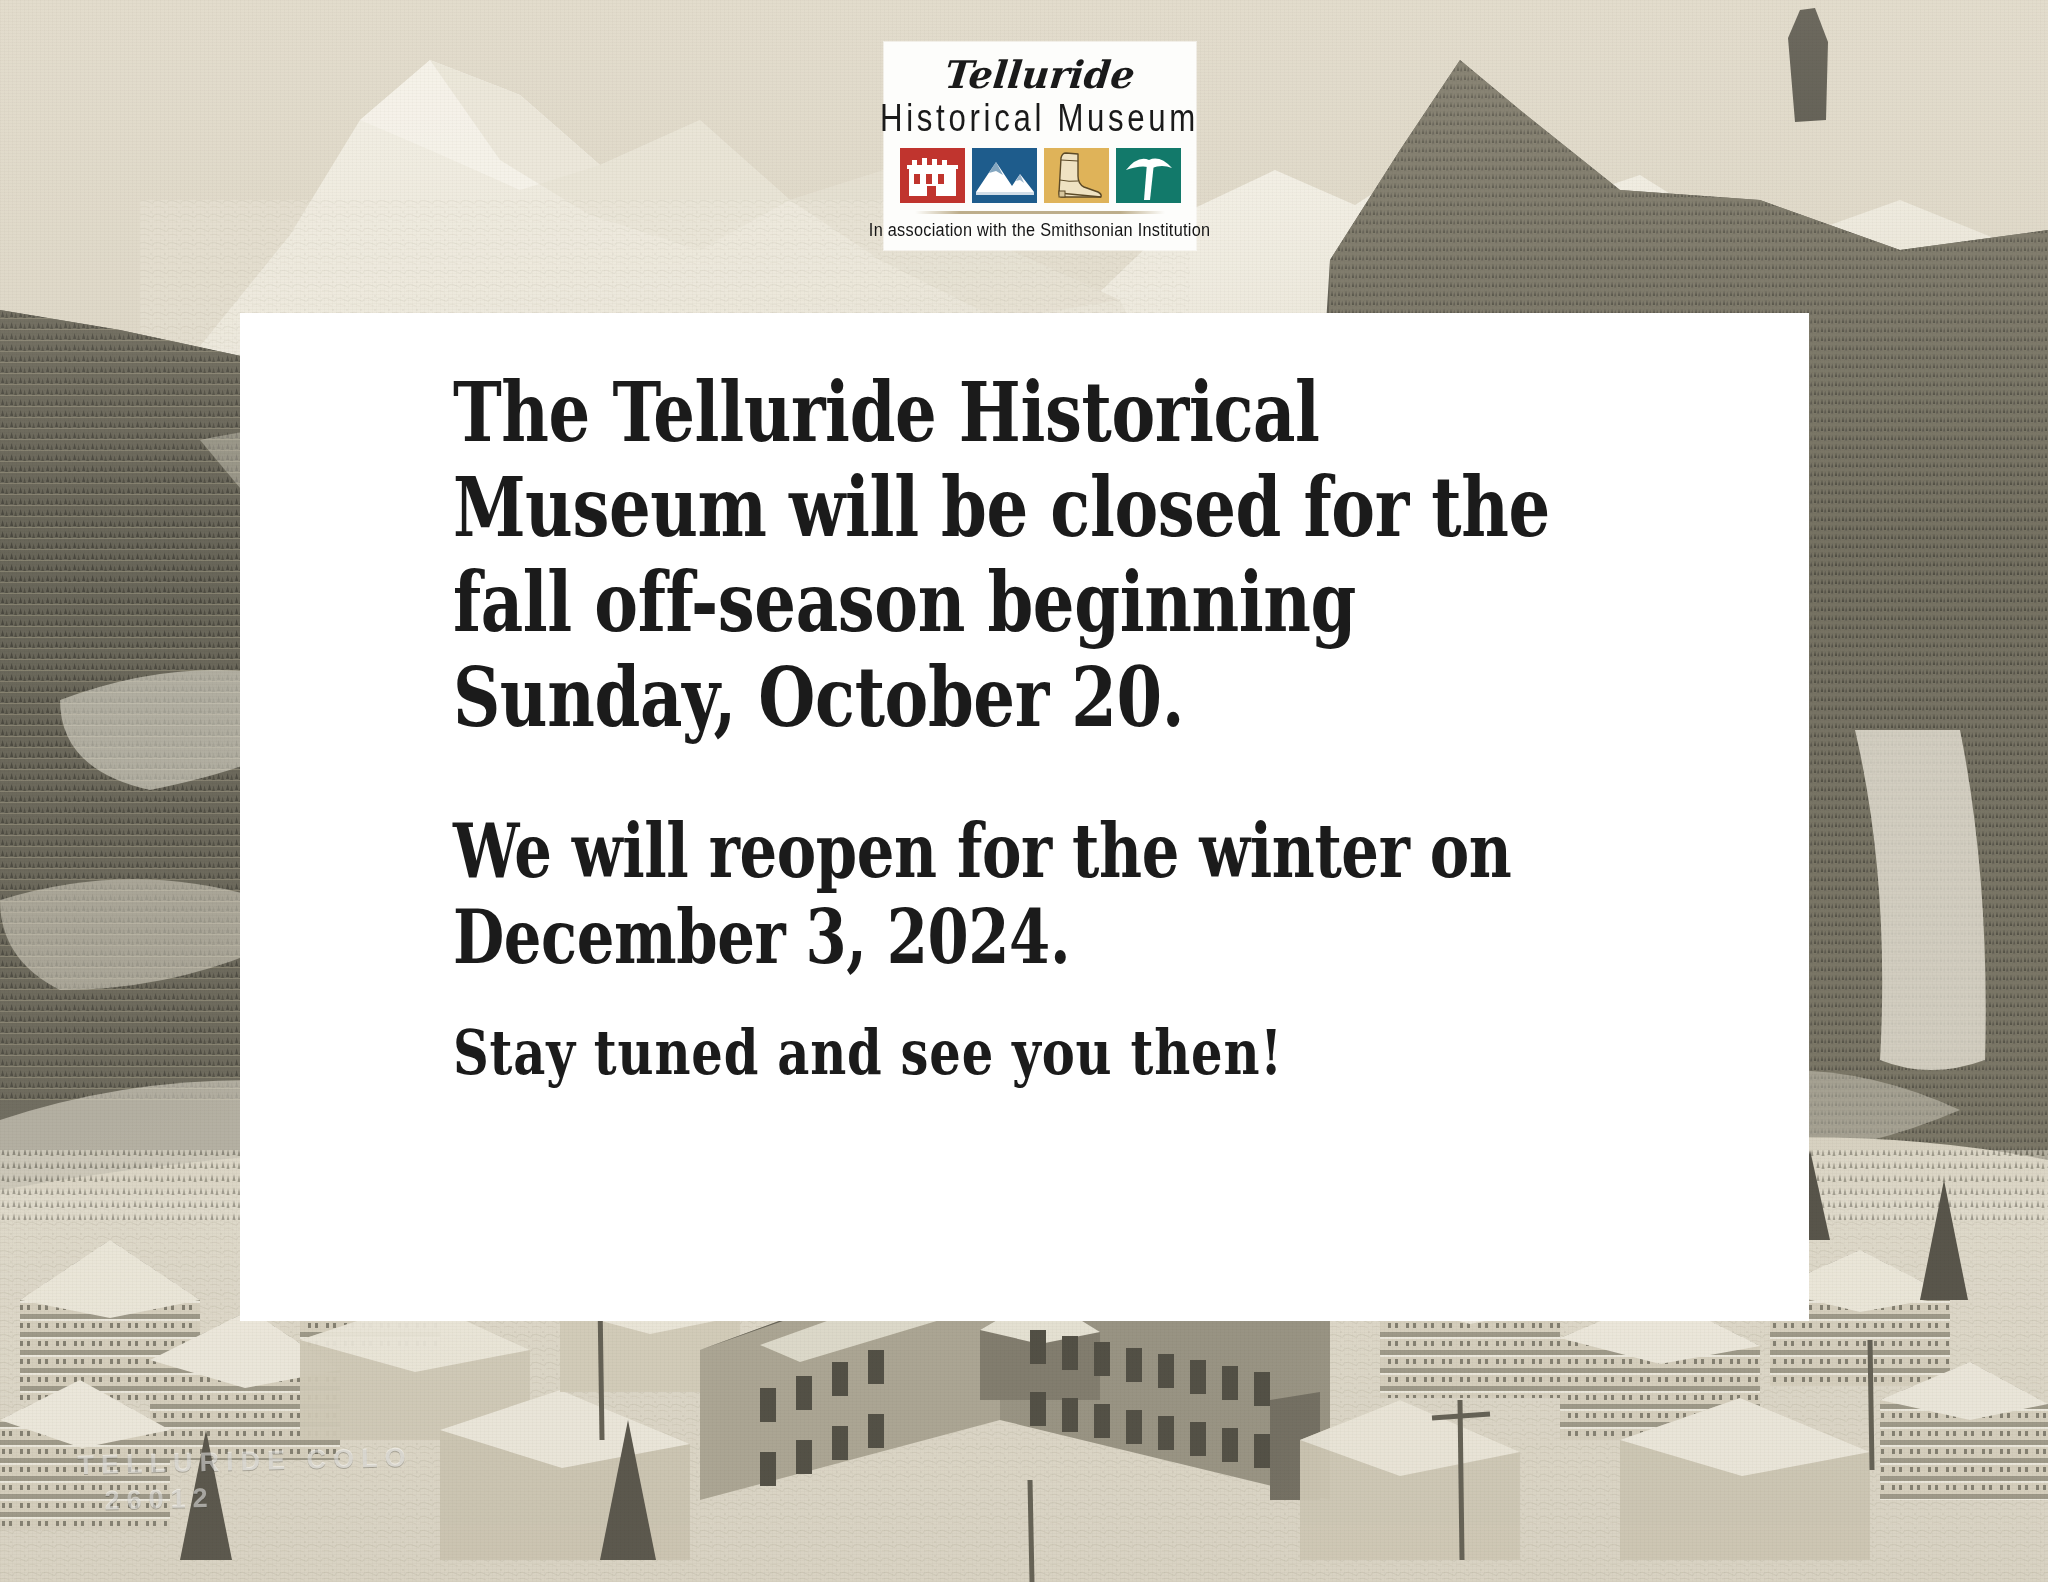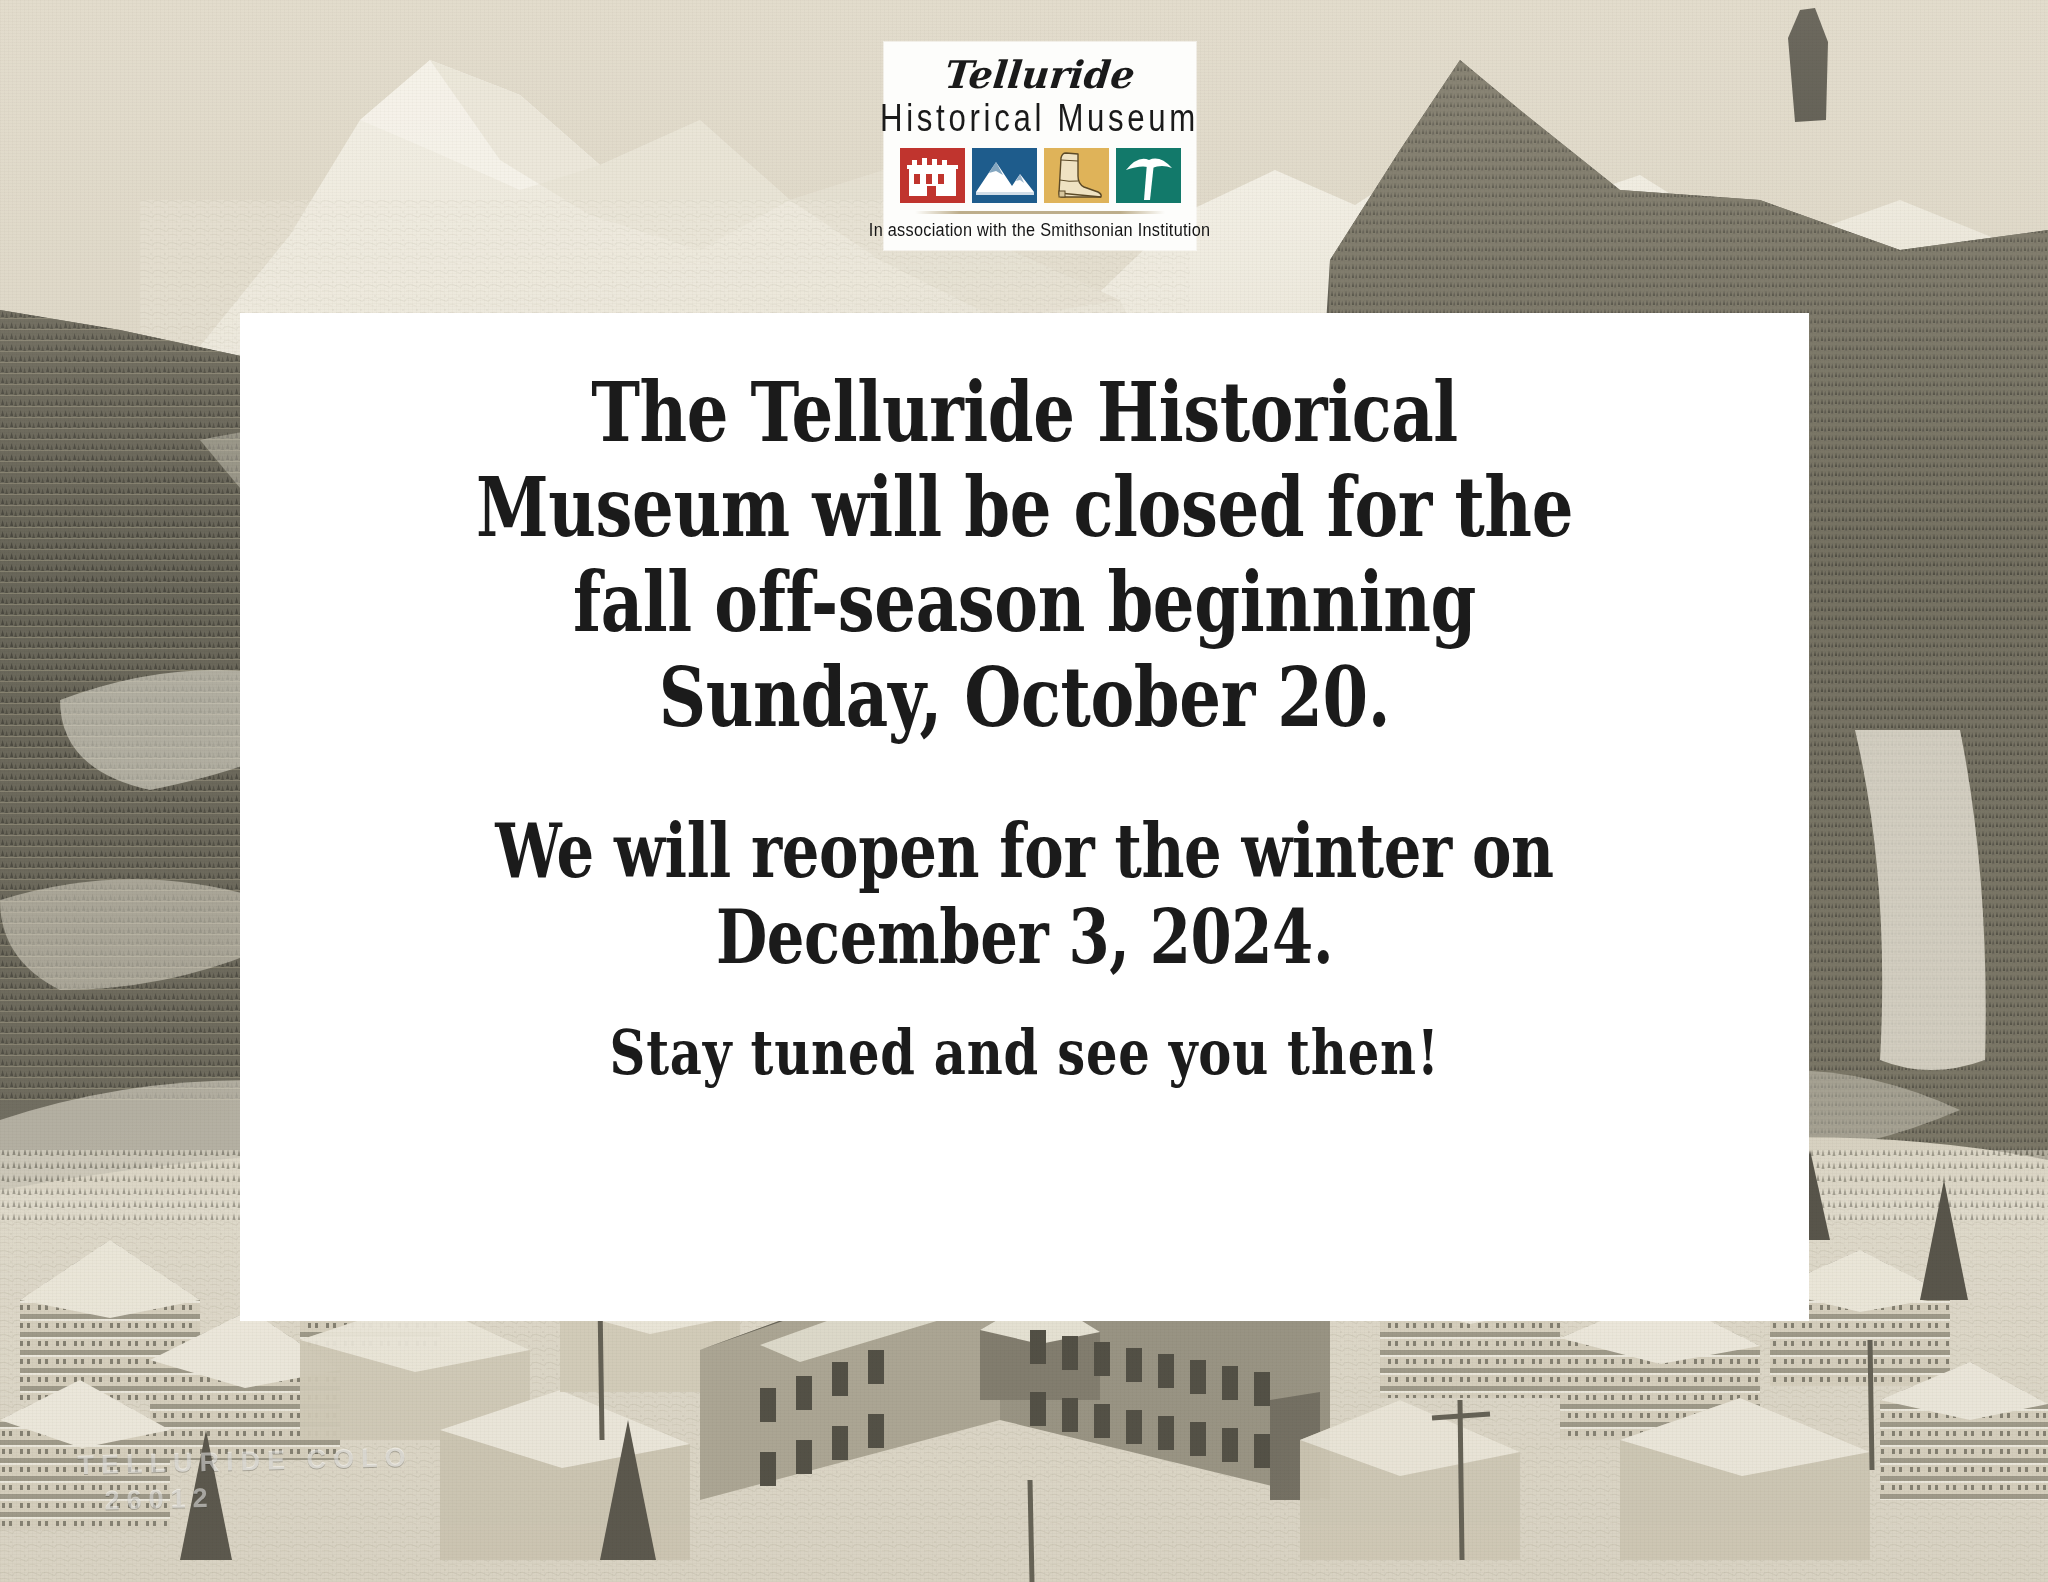"The Telluride Historical" #message-panel { text-align: center -> left }
